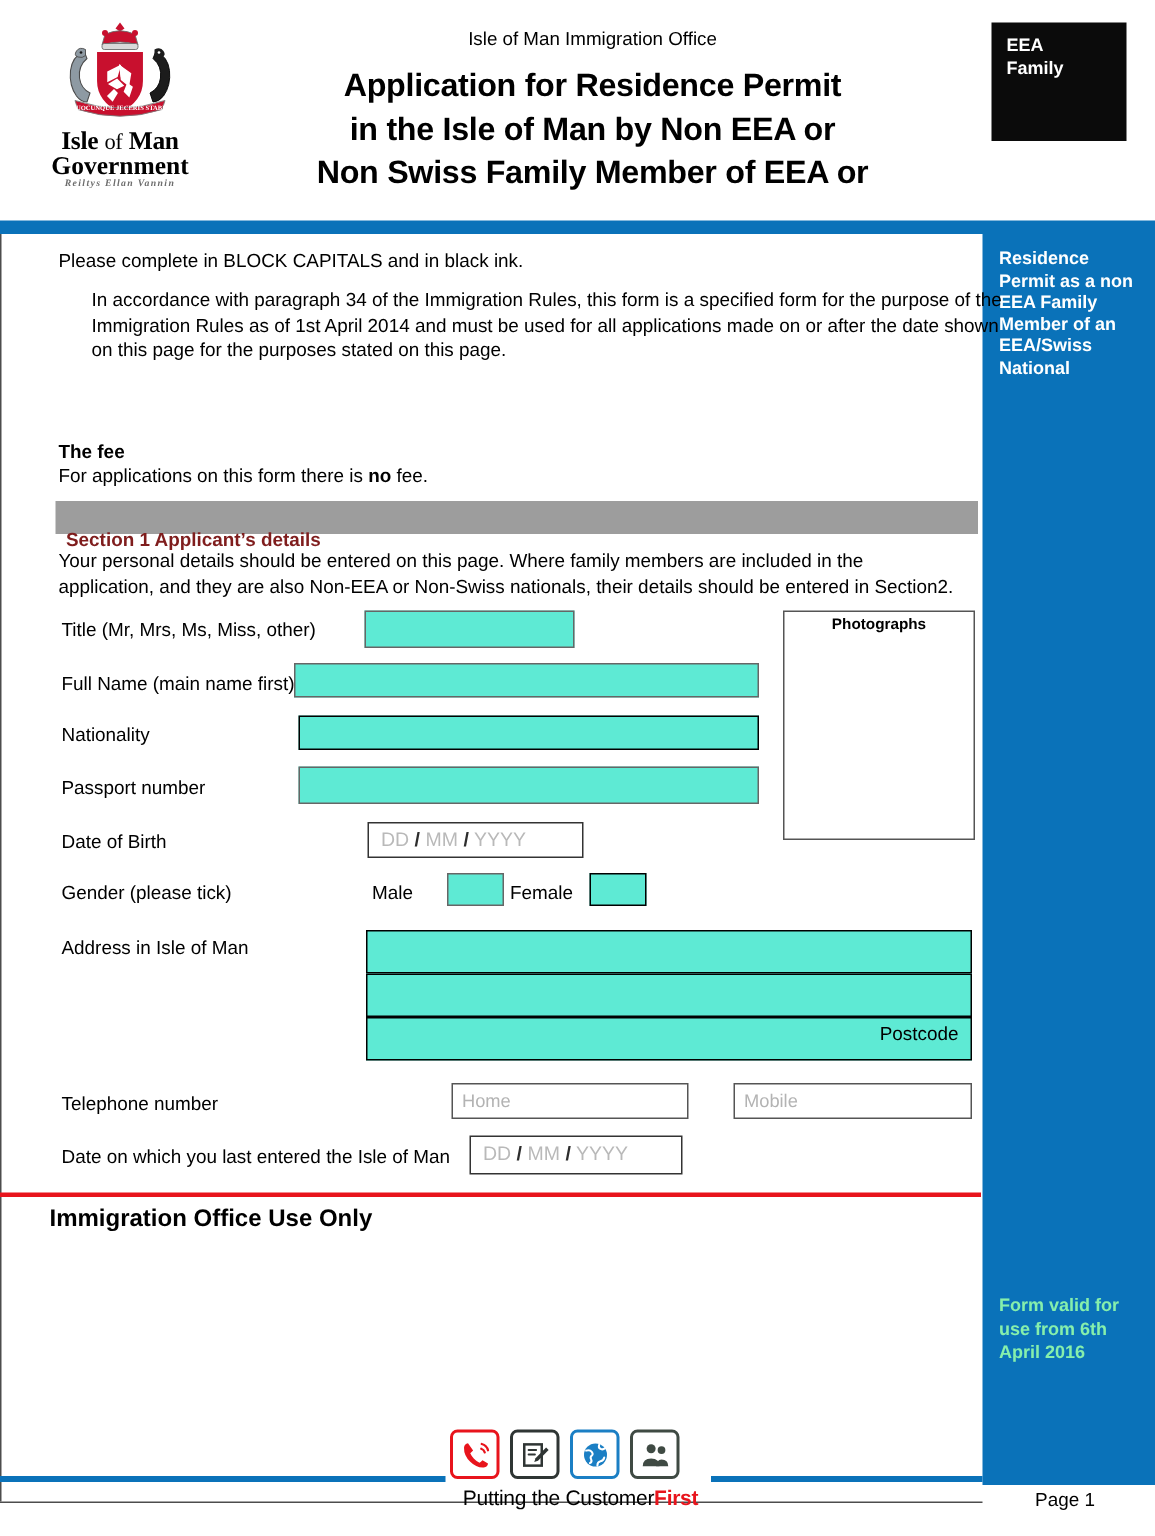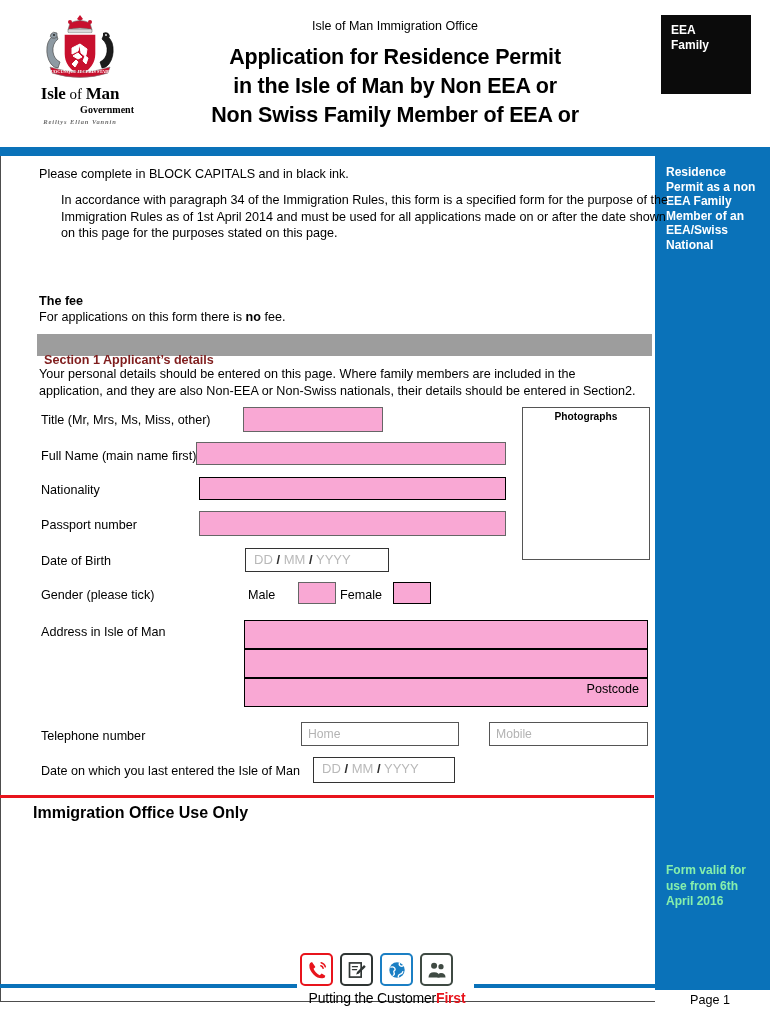"Government" #logo-gov { font-size: 10px -> 17px; text-align: right -> none }
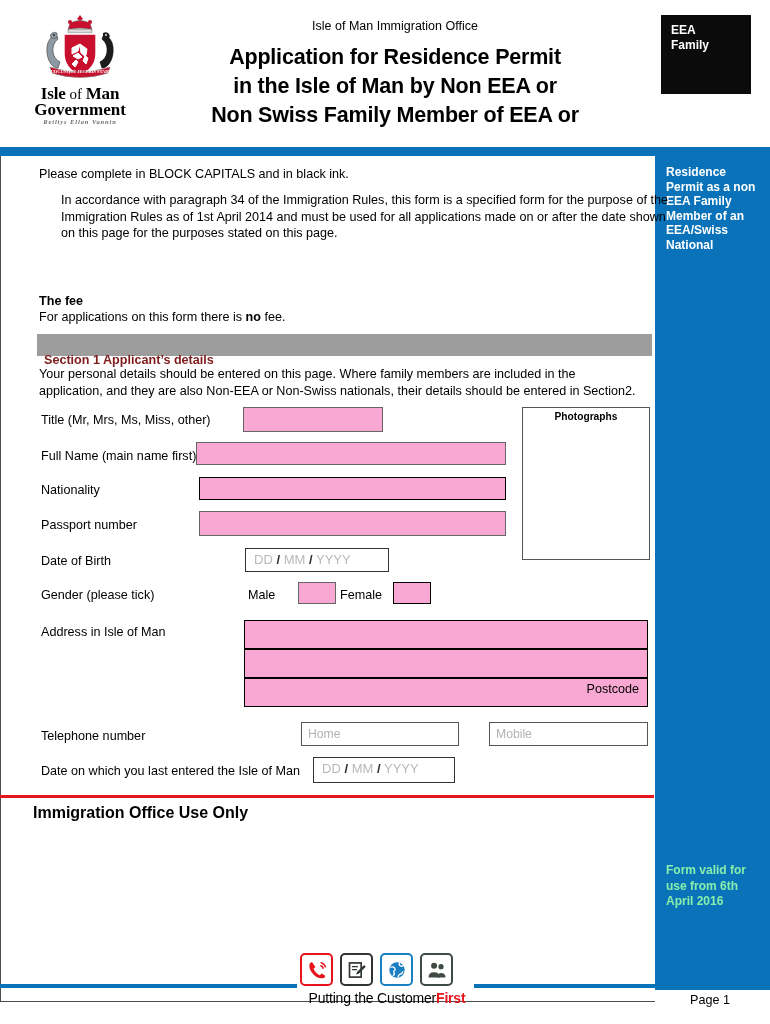"Postcode" .fbox { background: #f9a8d4 -> #5eead4 }
